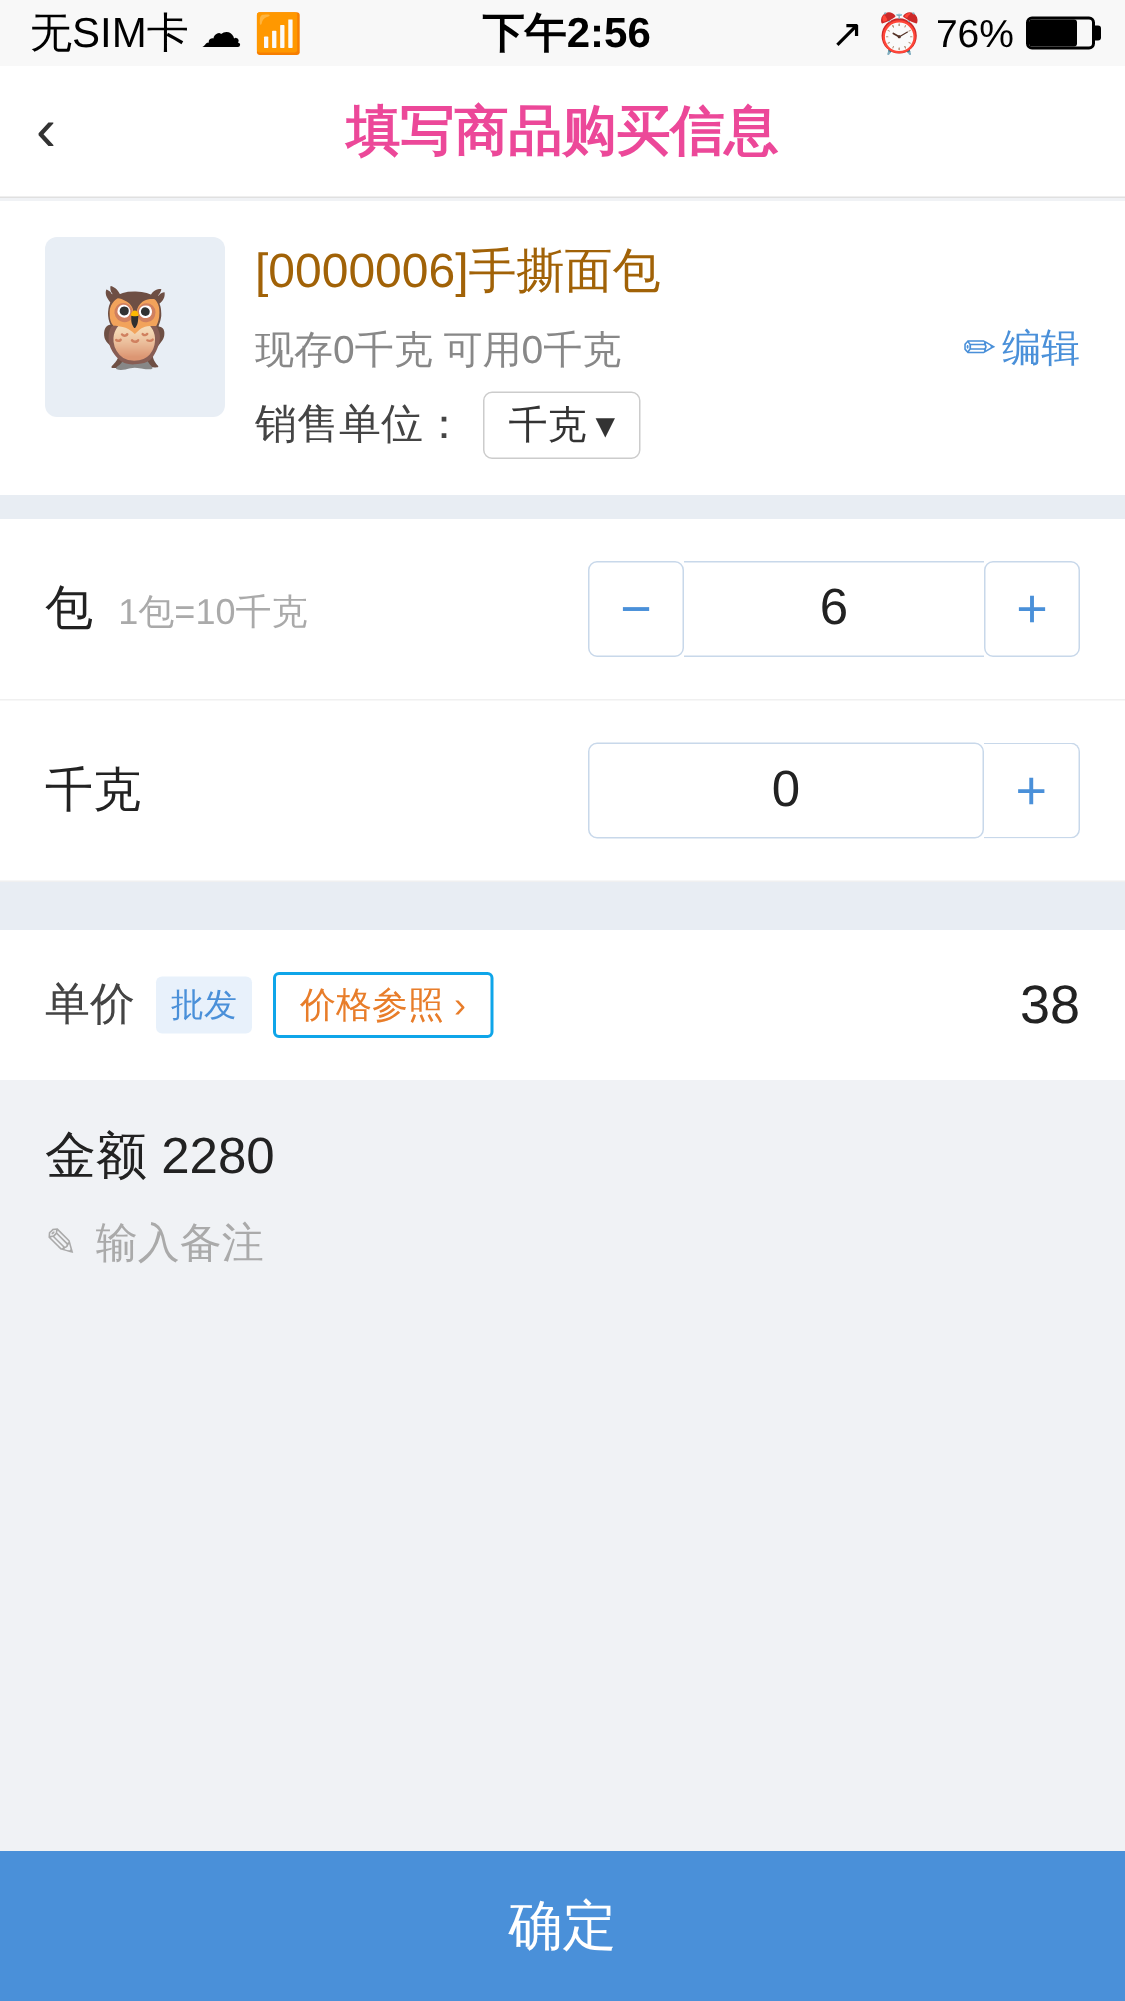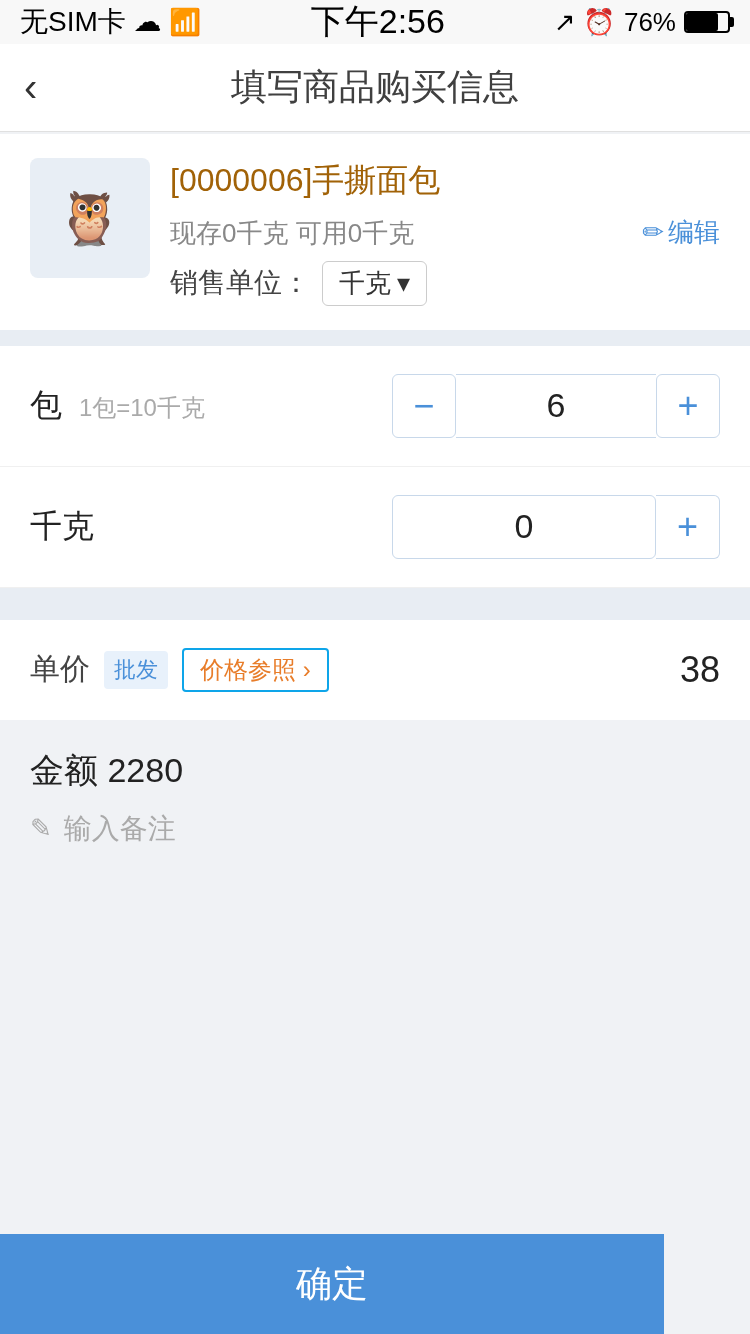"下午2:56" .status-center { font-size: 34px -> 28px; font-weight: 400 -> 700 }
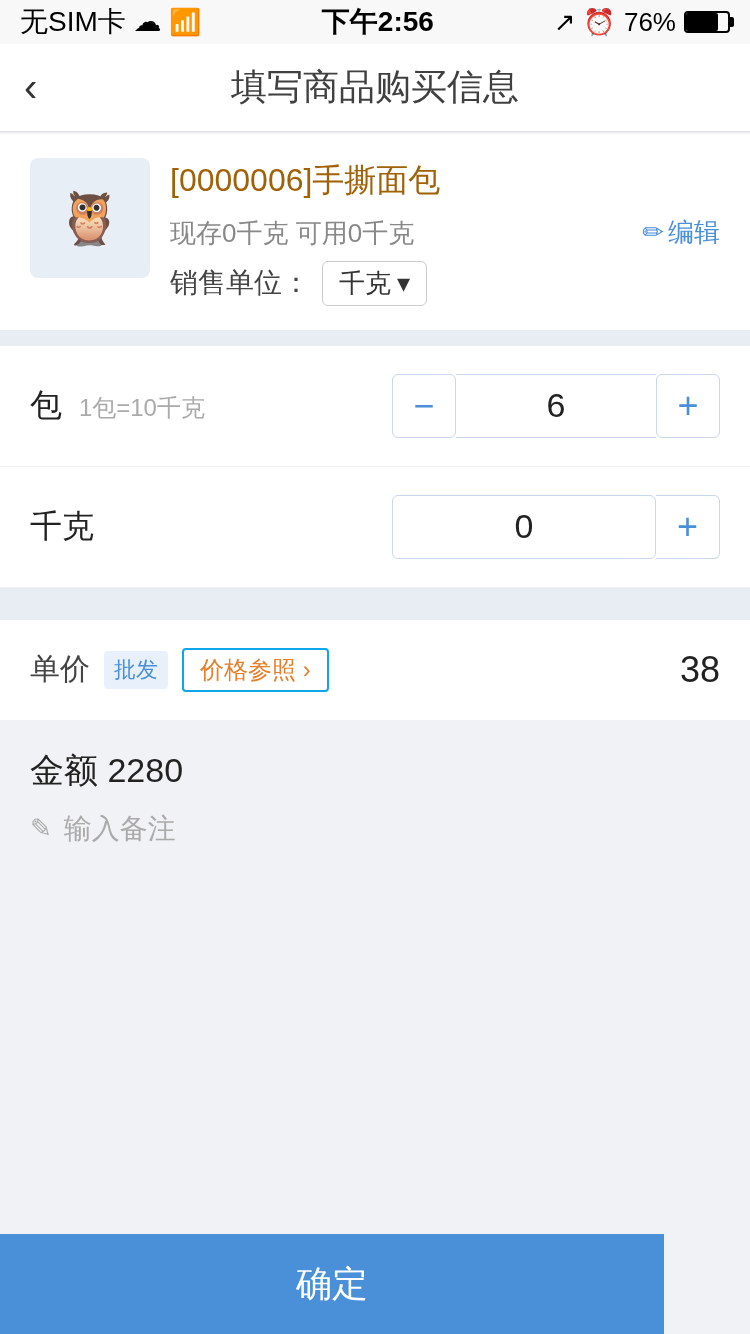"填写商品购买信息" .nav-title { color: #404040 -> #ec4899; font-weight: 400 -> 700 }
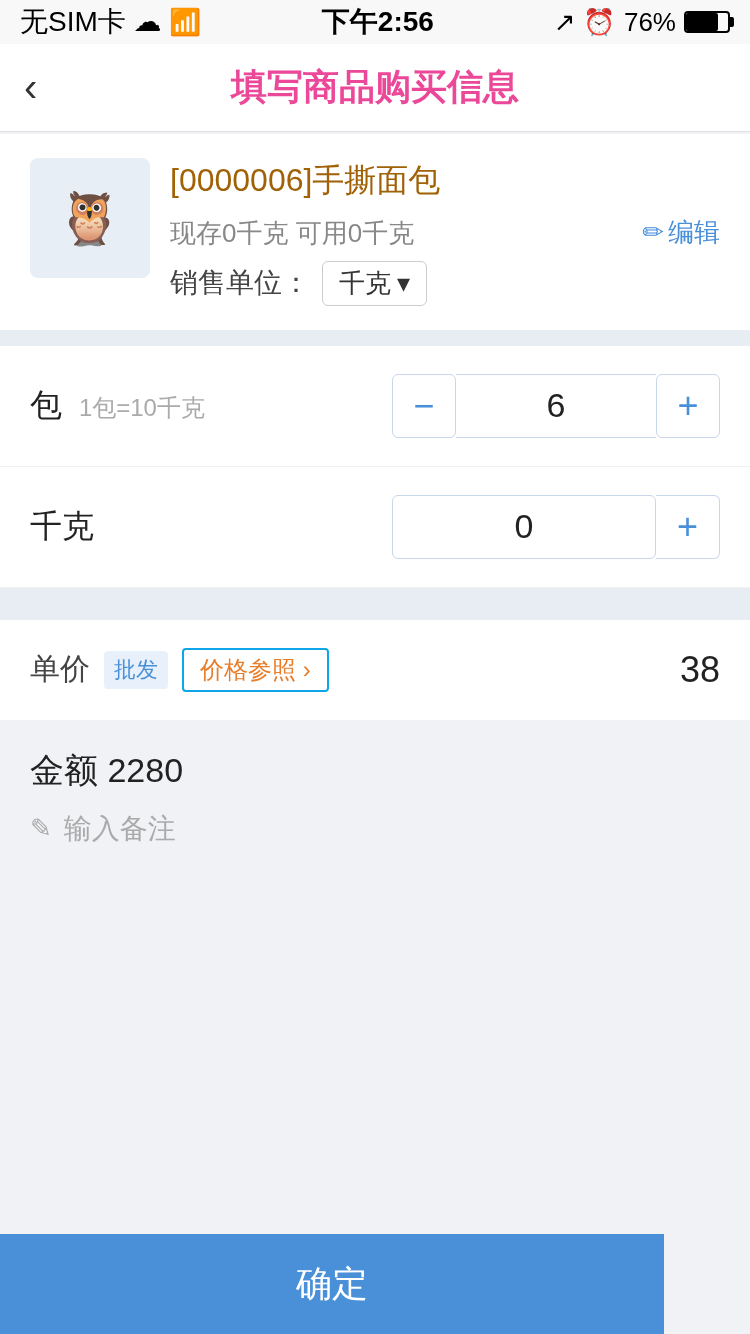"确定" .confirm-btn { width: 664px -> 750px }
